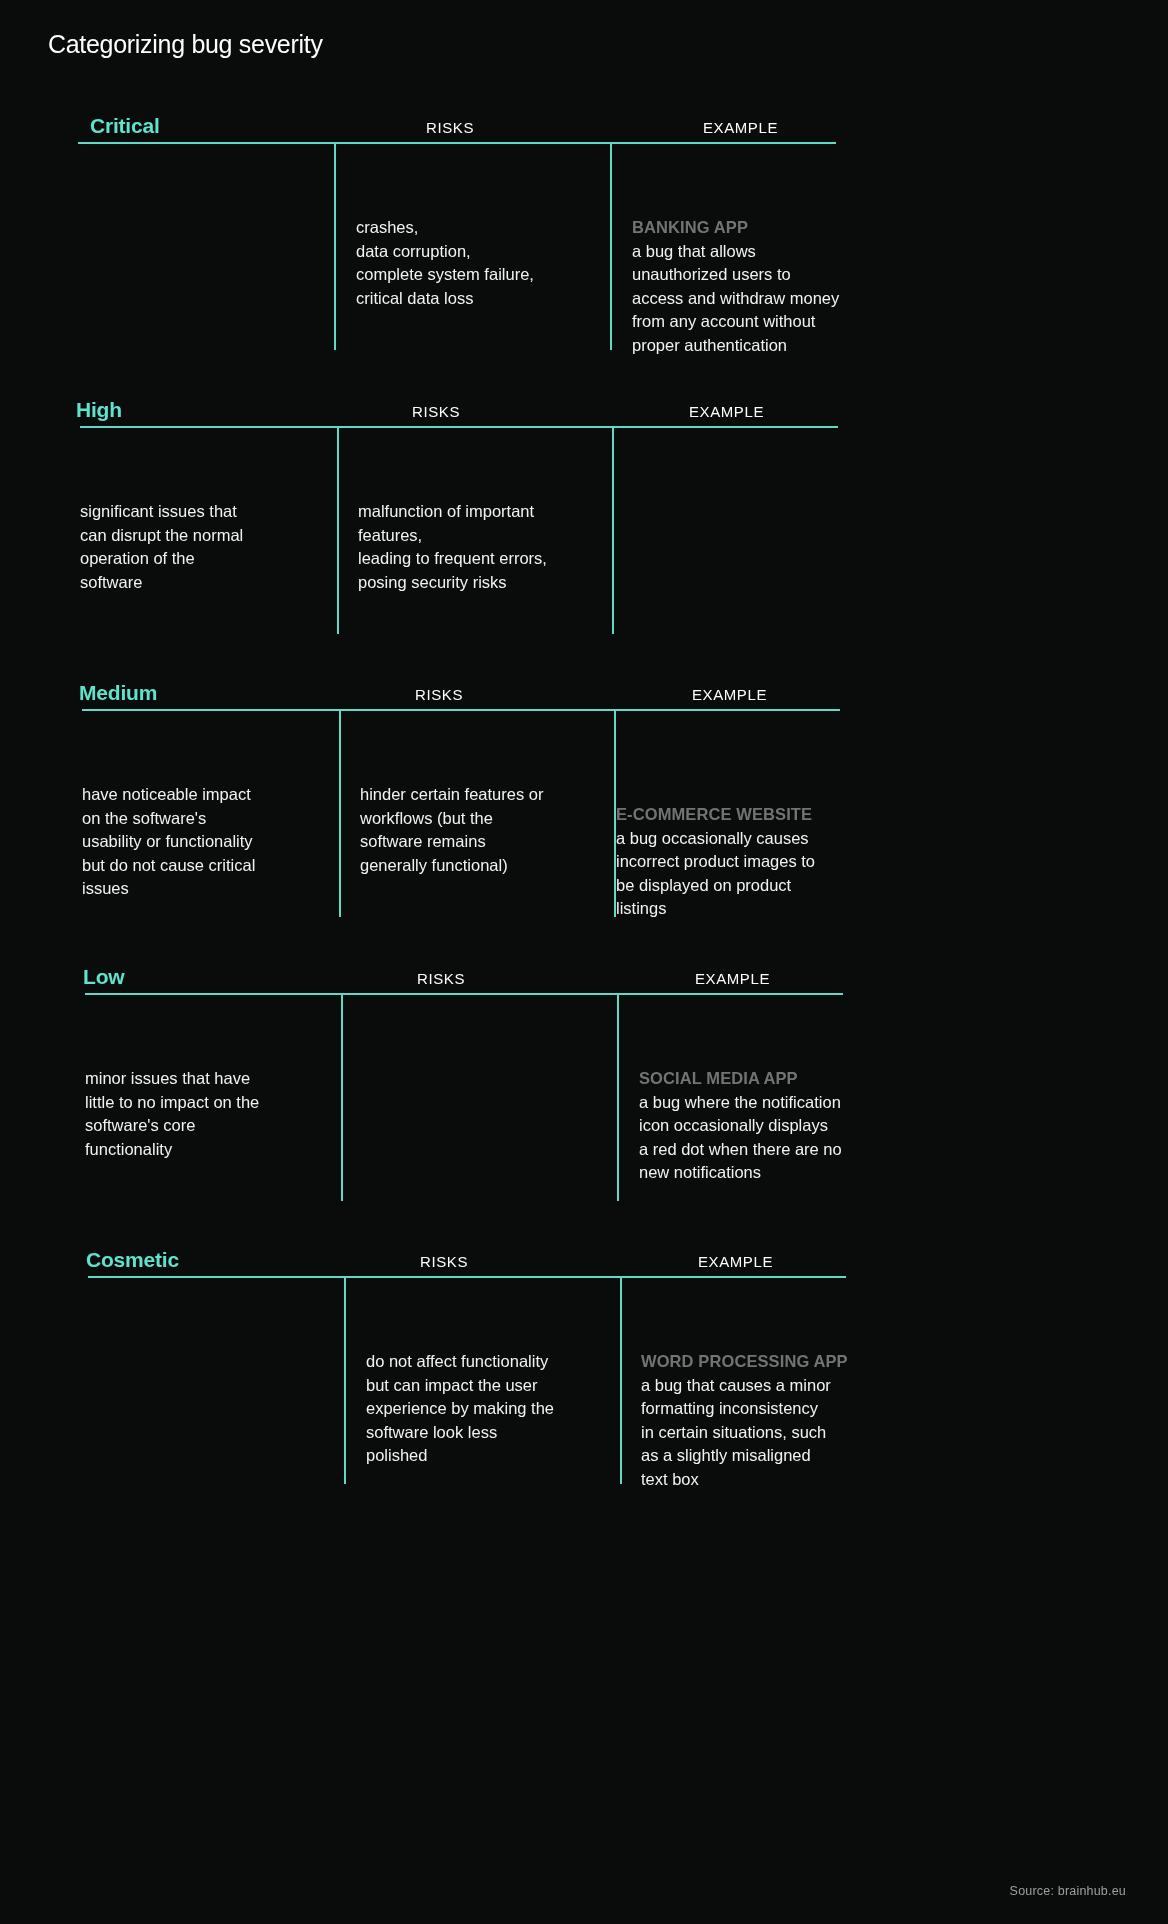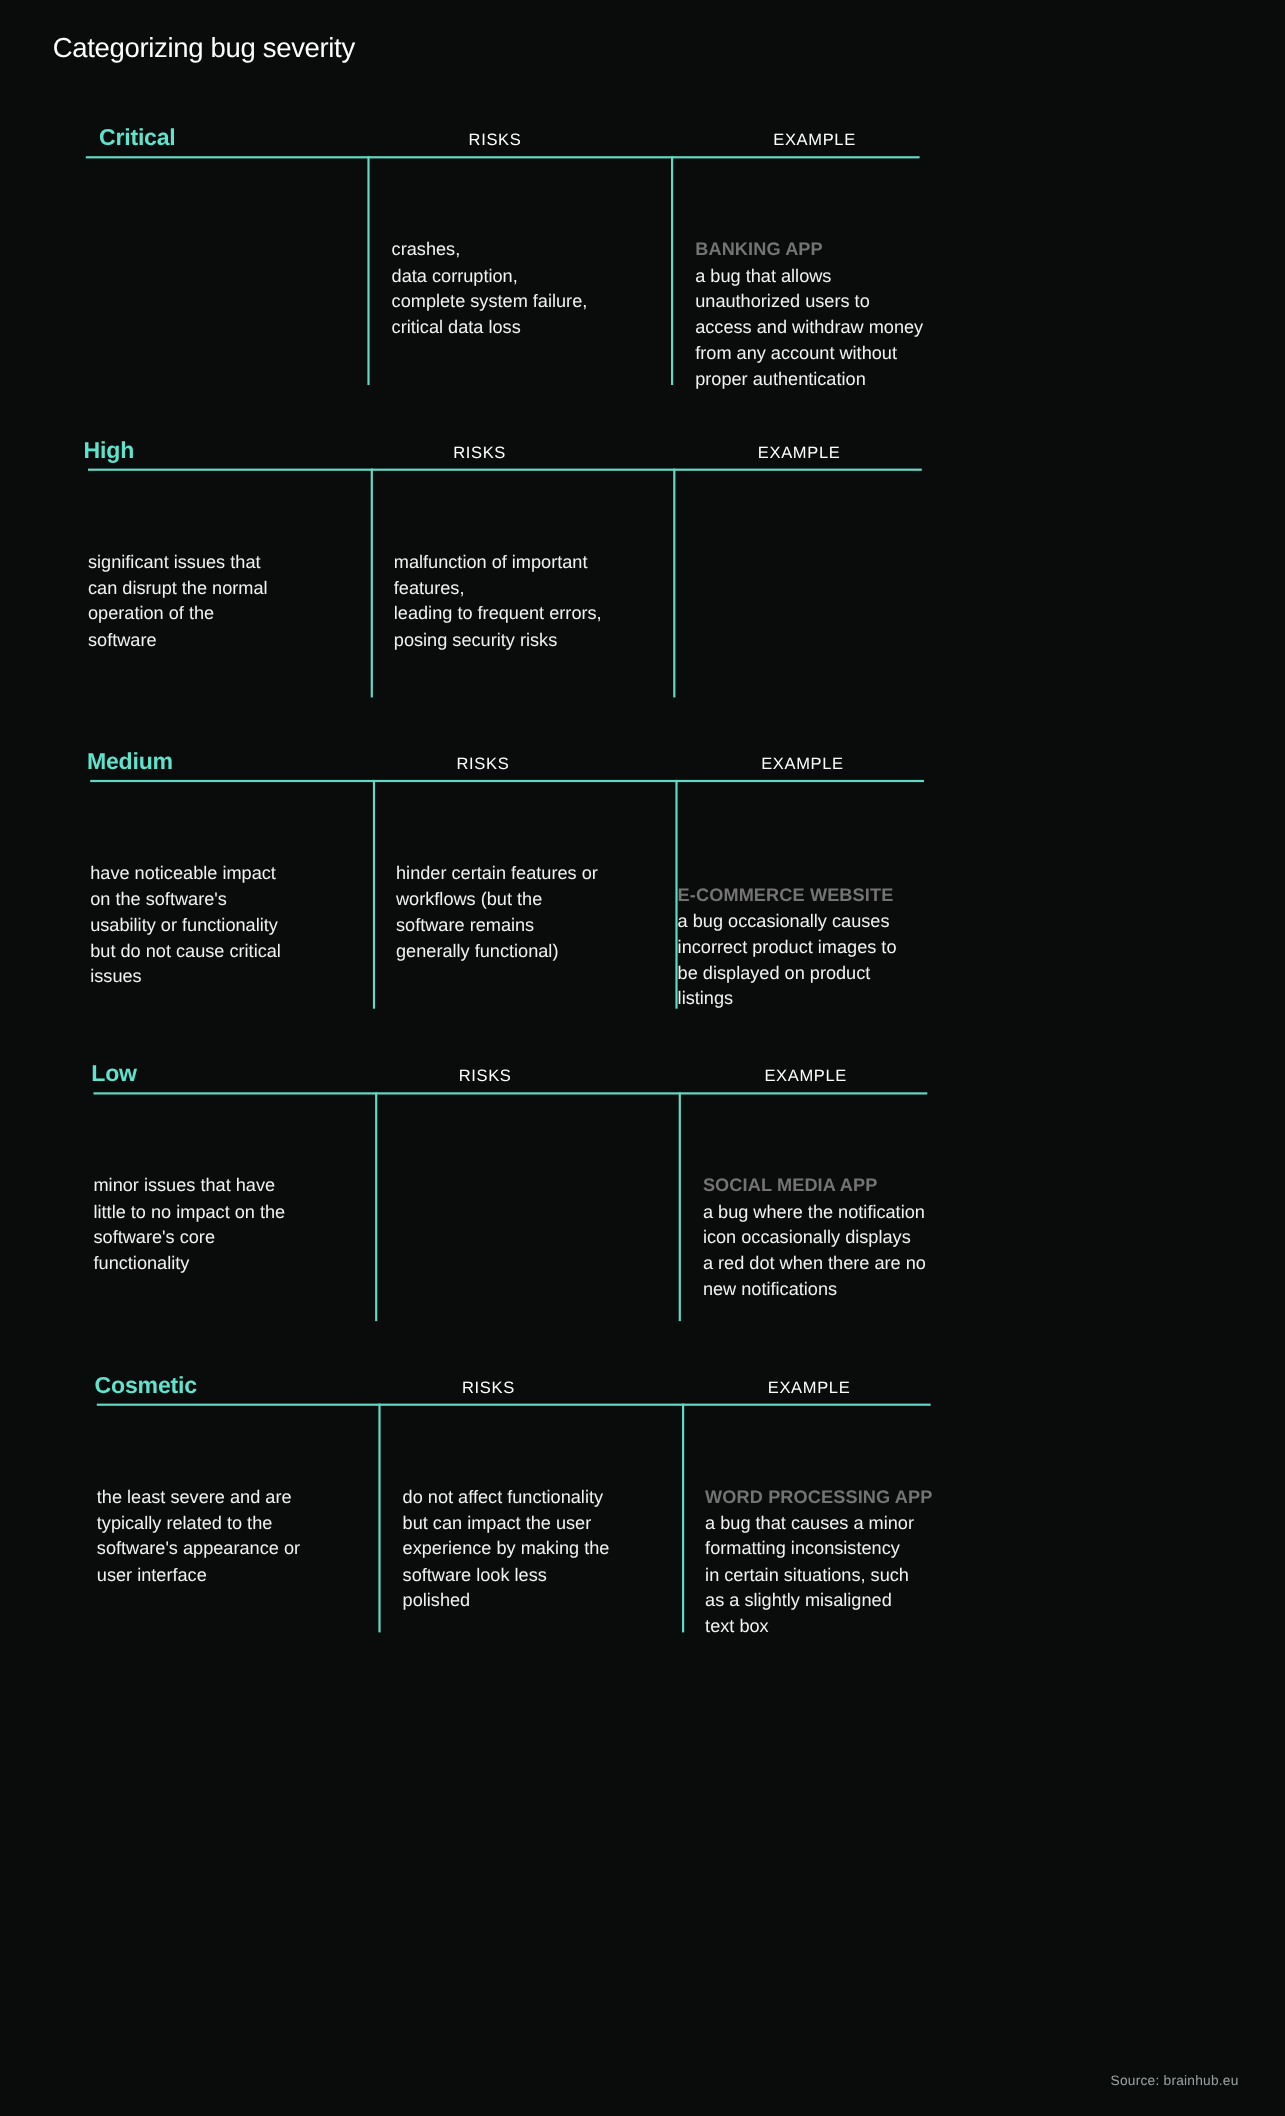"the least severe and are" div.cell { html: <div> <p>the least severe and are typically related to the software's appearance or user interface</p> </div> -> none }
